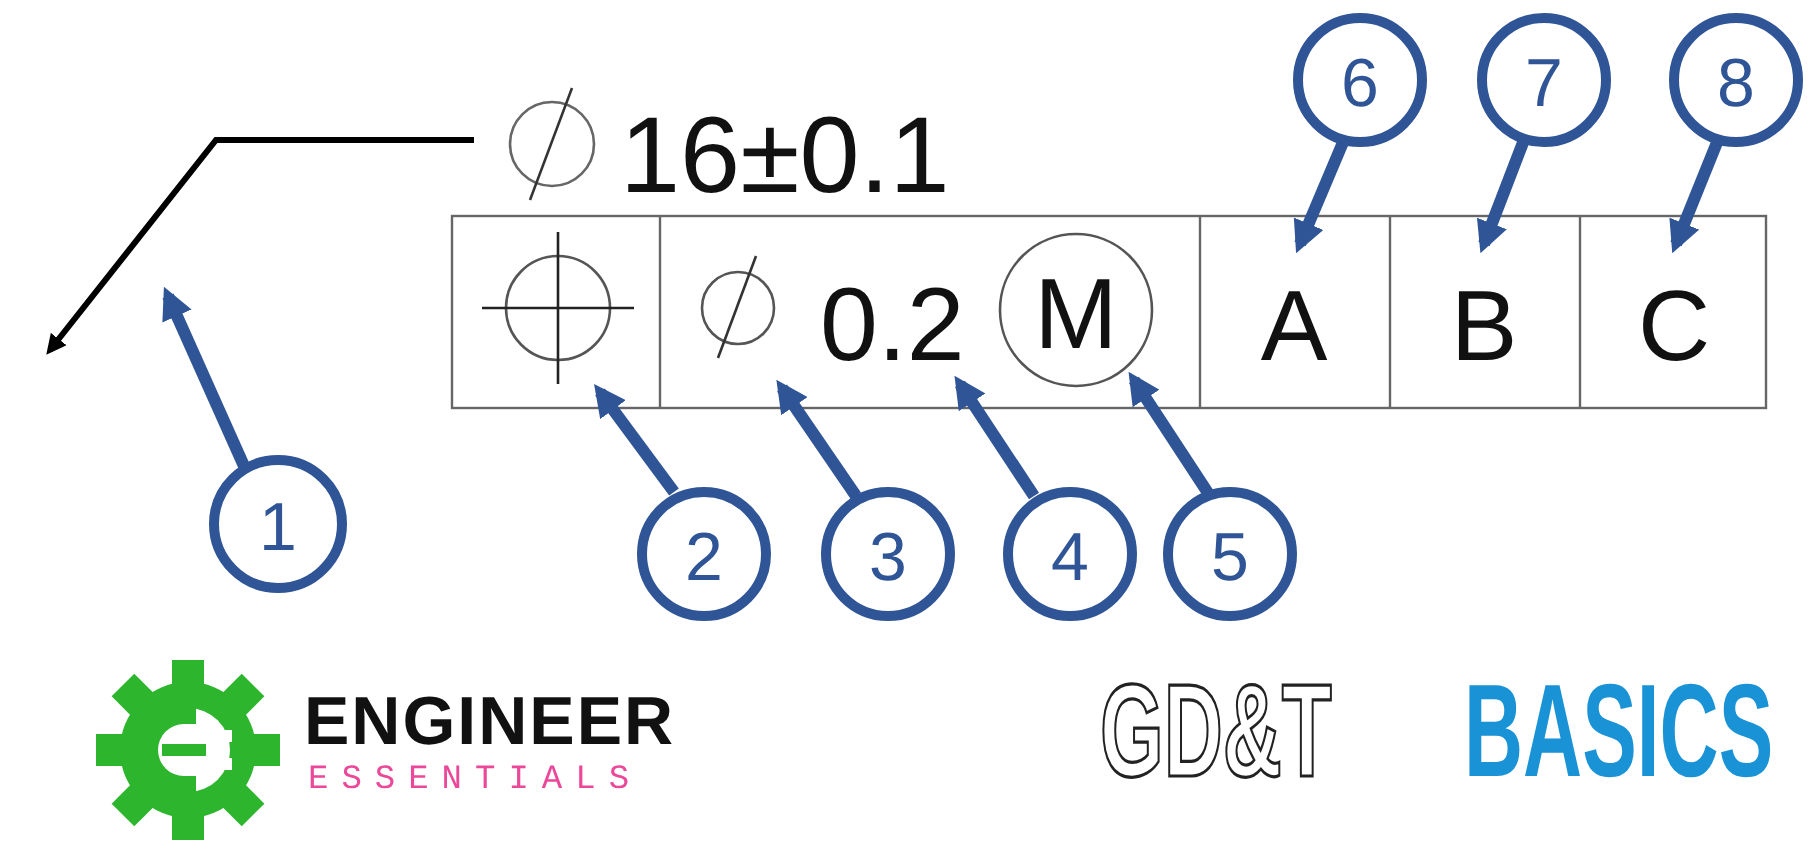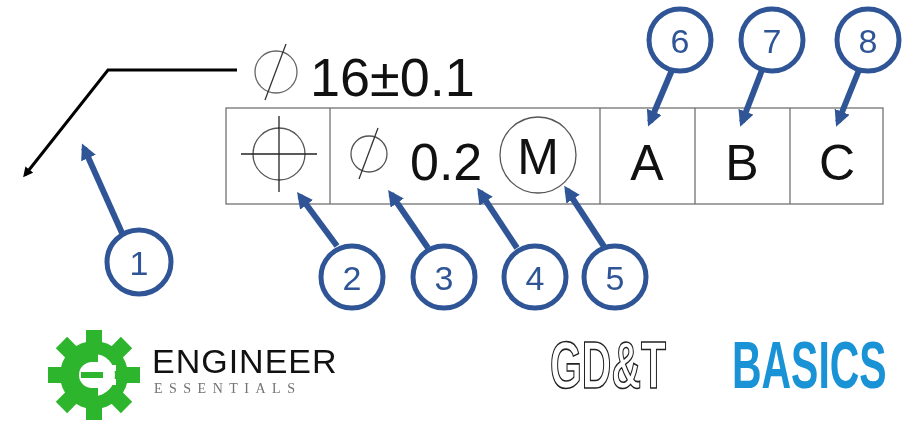"ENGINEER" .ee-line1 { font-weight: normal -> bold }
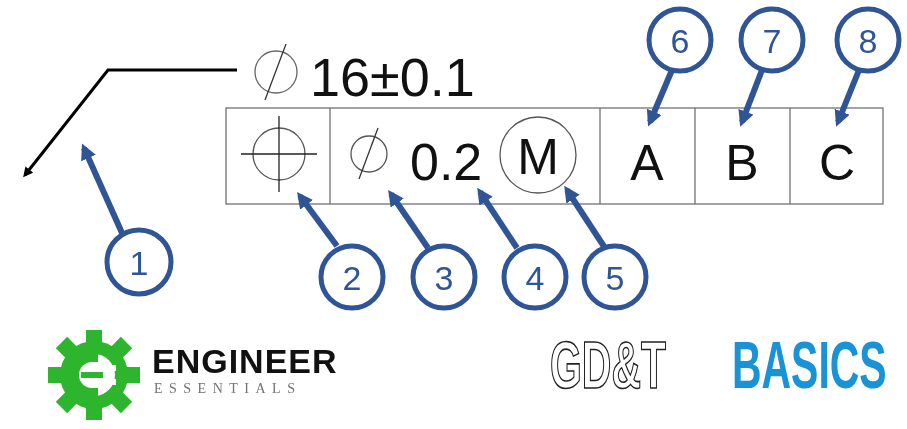"ESSENTIALS" .ee-line2 { color: #737373 -> #ec4899; font-family: Liberation Serif, serif -> Liberation Mono, monospace; font-size: 14px -> 17px }
